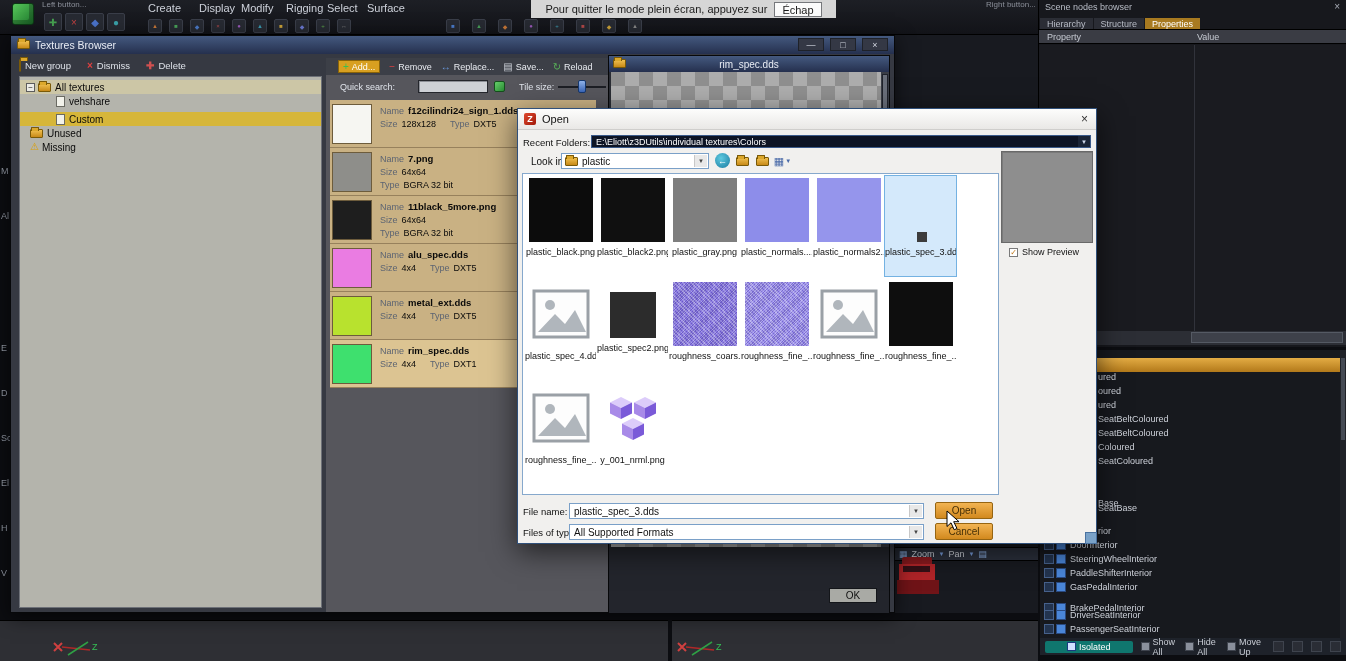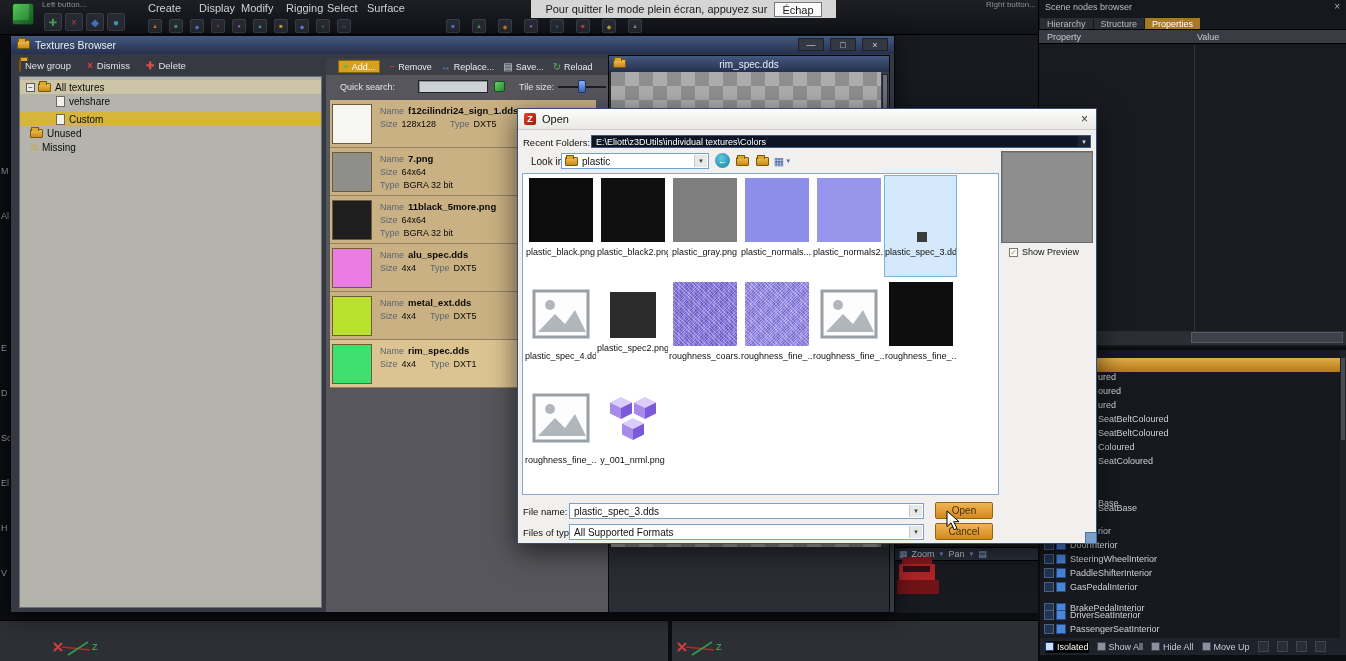"OK" div { html: none -> <div> <div>OK</div> </div> }
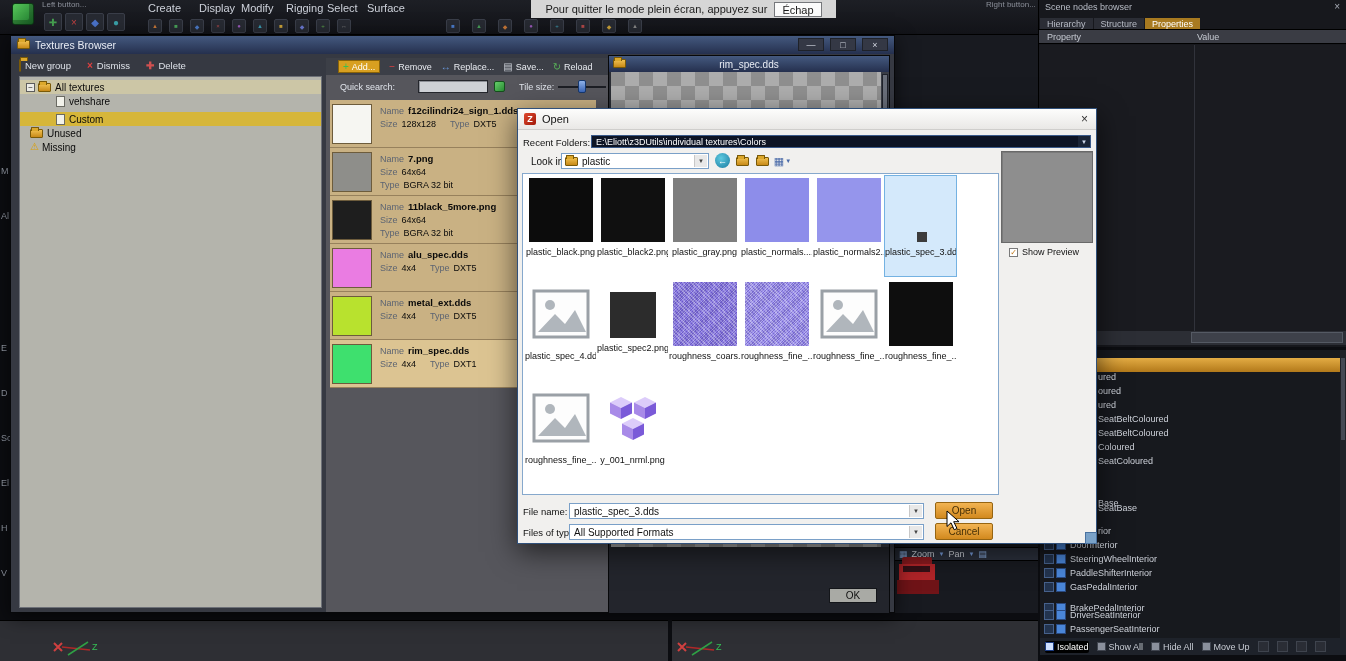"Isolated" .br-btn.primary { background: #000000 -> #0f766e; padding: 1px 0 -> 1px 22px }
